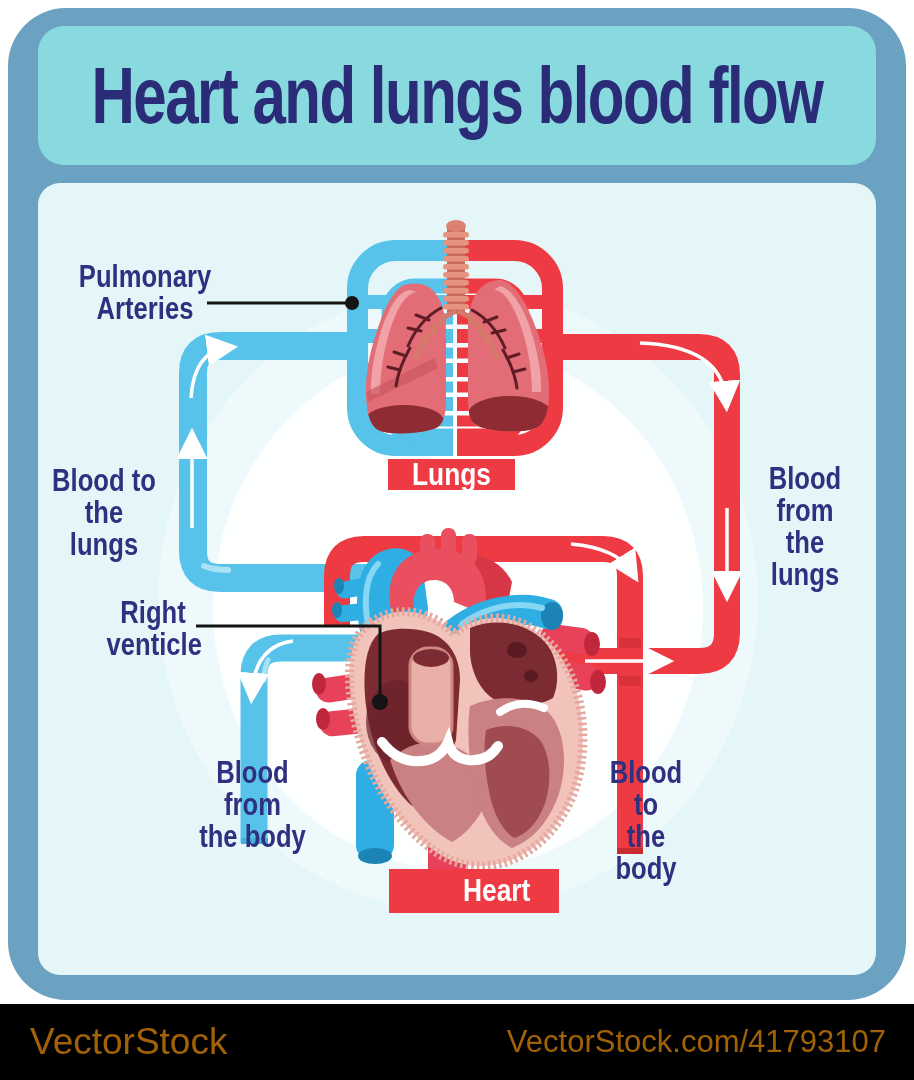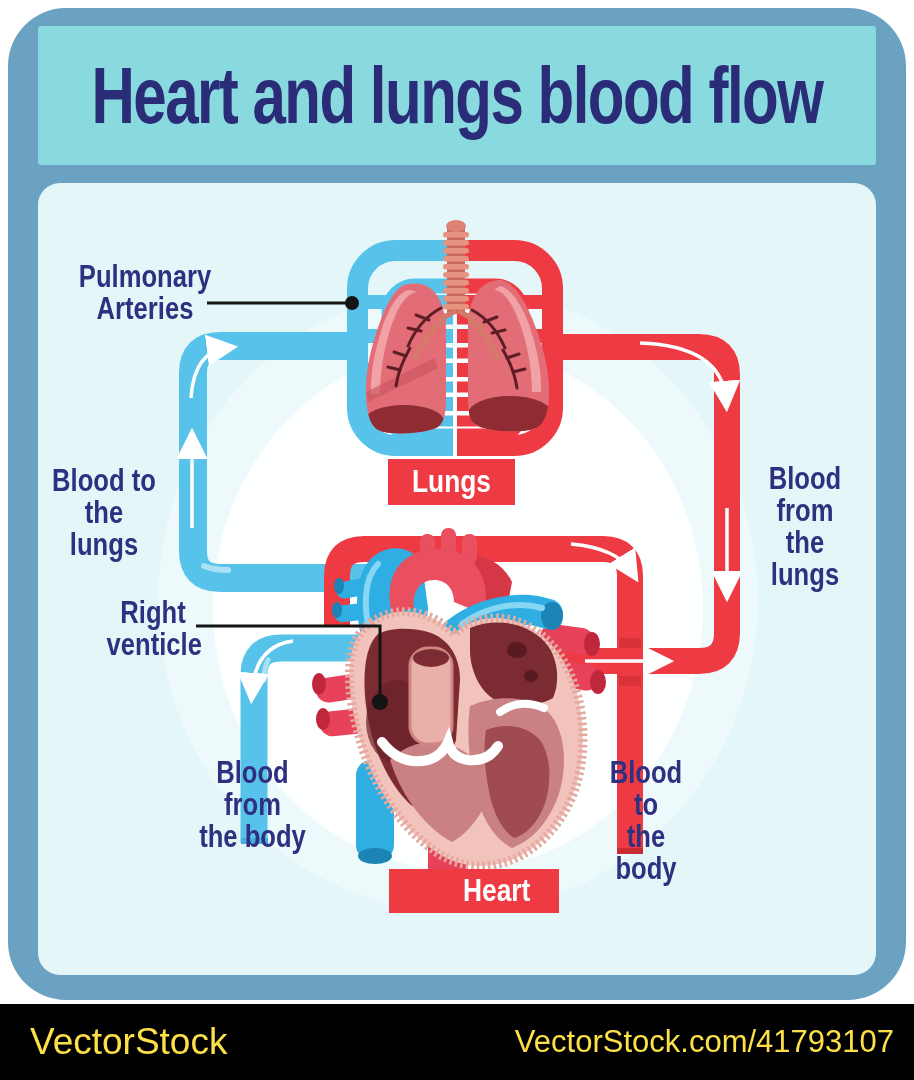"Heart and lungs blood flow" .header-band { border-radius: 3px -> 26px }
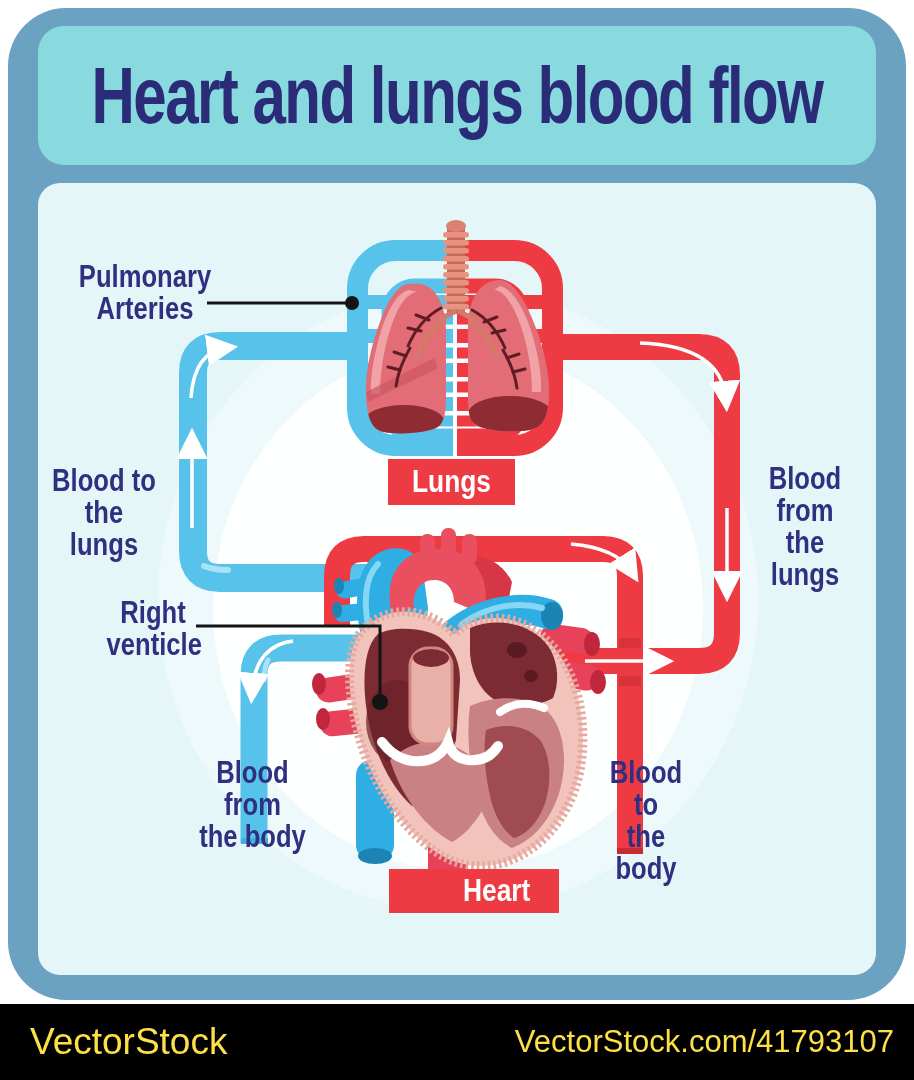"Lungs" div.badge { height: 46px -> 31px }
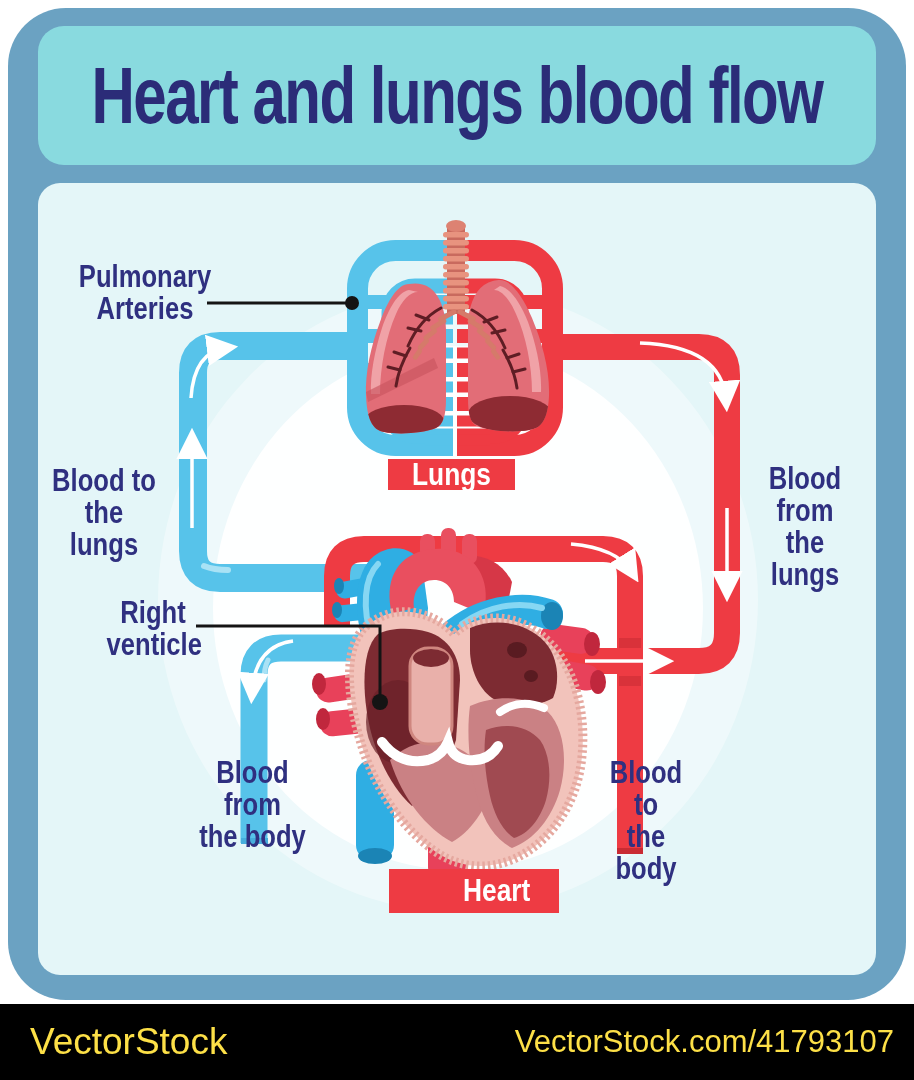"VectorStock" .wm-bar { color: #fde047 -> #a16207 }
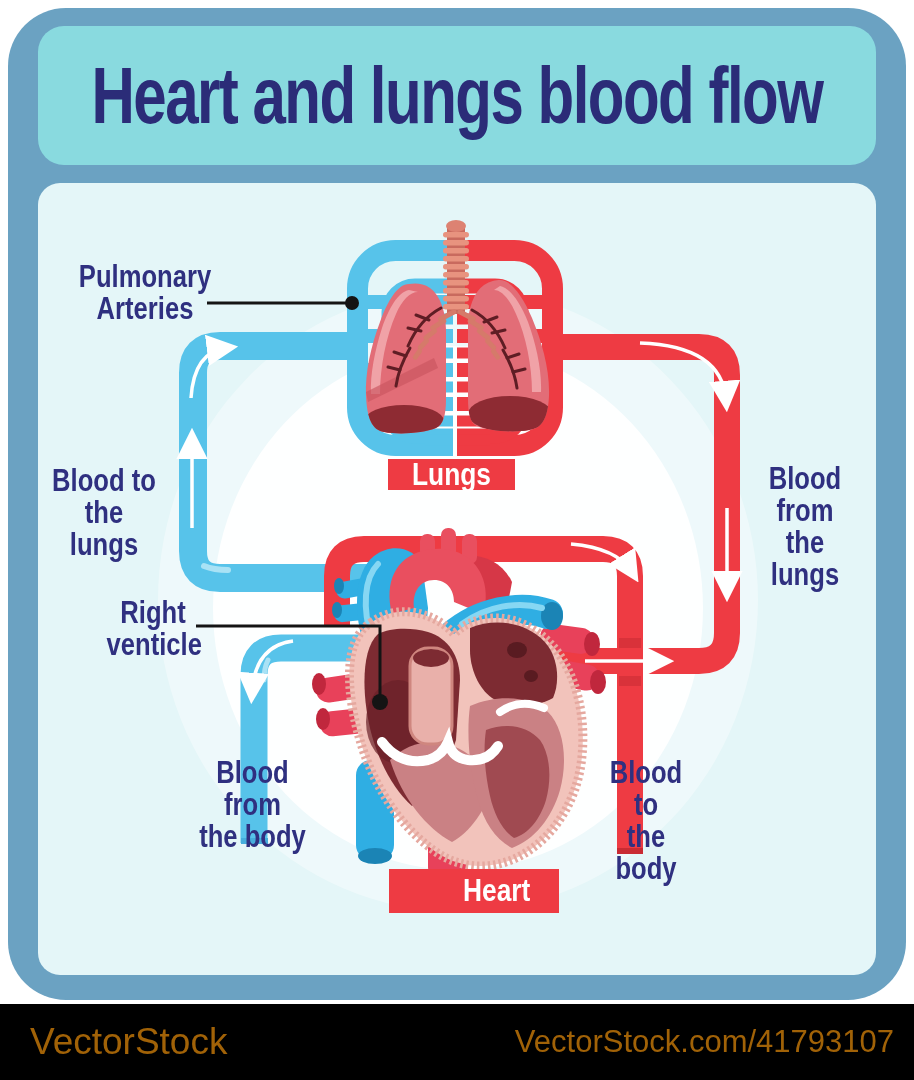"VectorStock.com/41793107" .wm-url { margin-right: 20px -> 28px }
